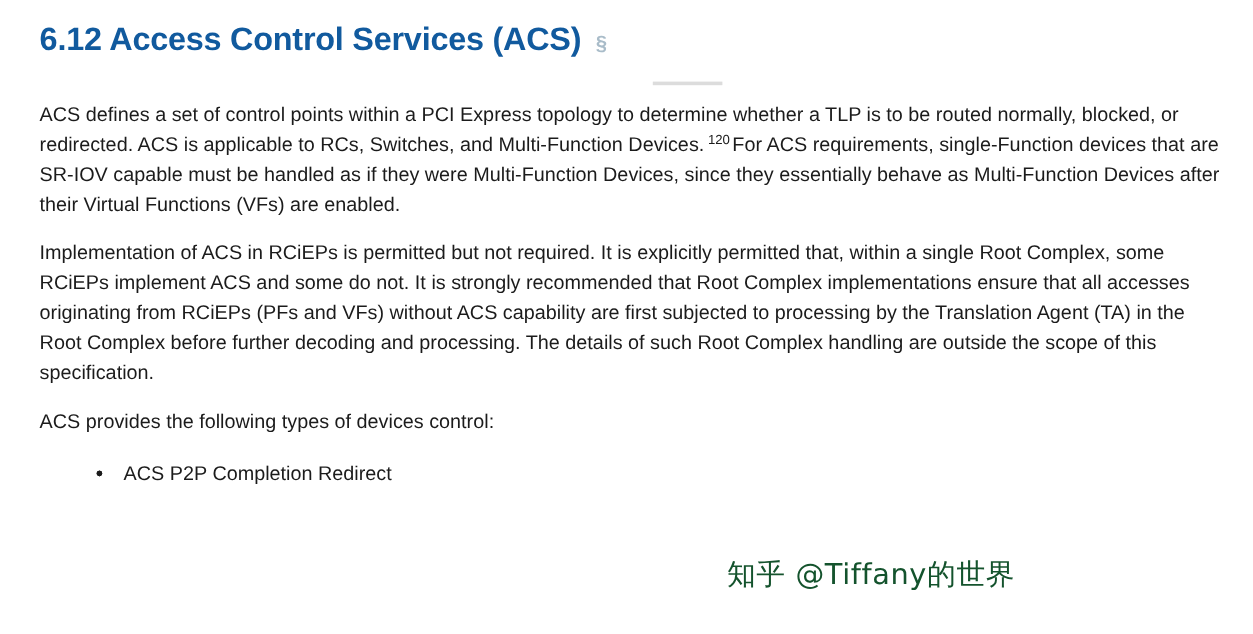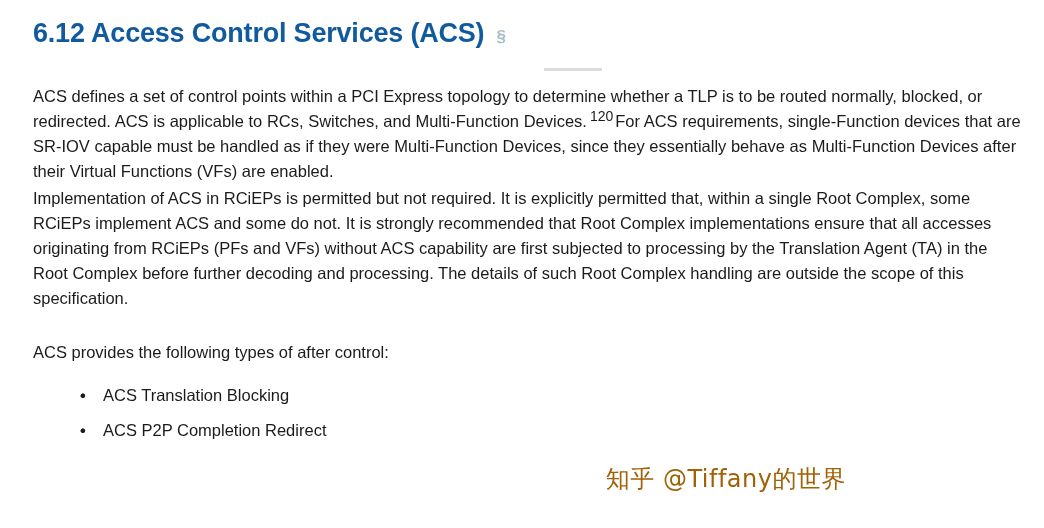"120" sup.footnote-ref { font-size: 14px -> 11px }
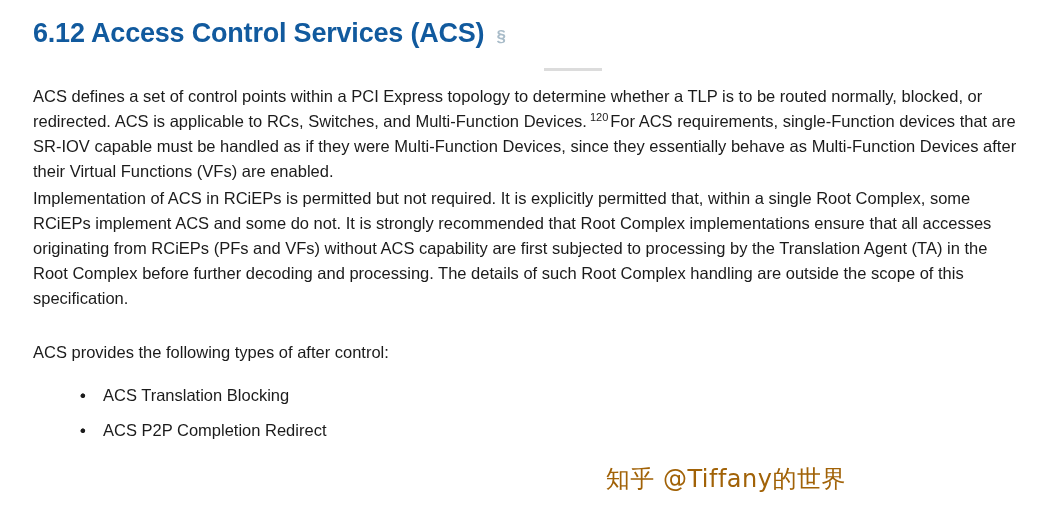"Implementation of ACS in RCiEPs" #para-2 { top: 186px -> 199px }
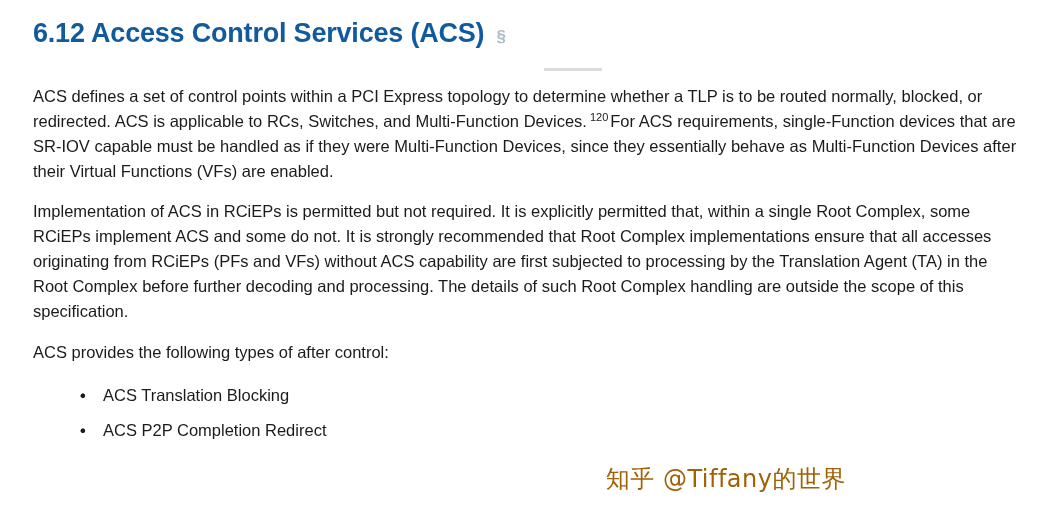"ACS provides the following types" p.body-text { text: after -> devices }
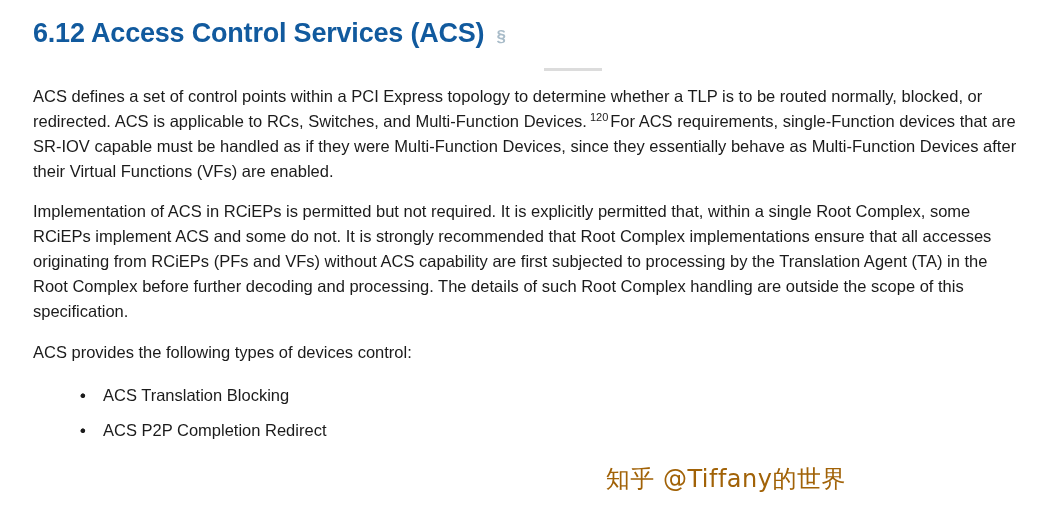"ACS Translation Blocking" span { html: <span>ACS Translation Blocking</span> -> none }
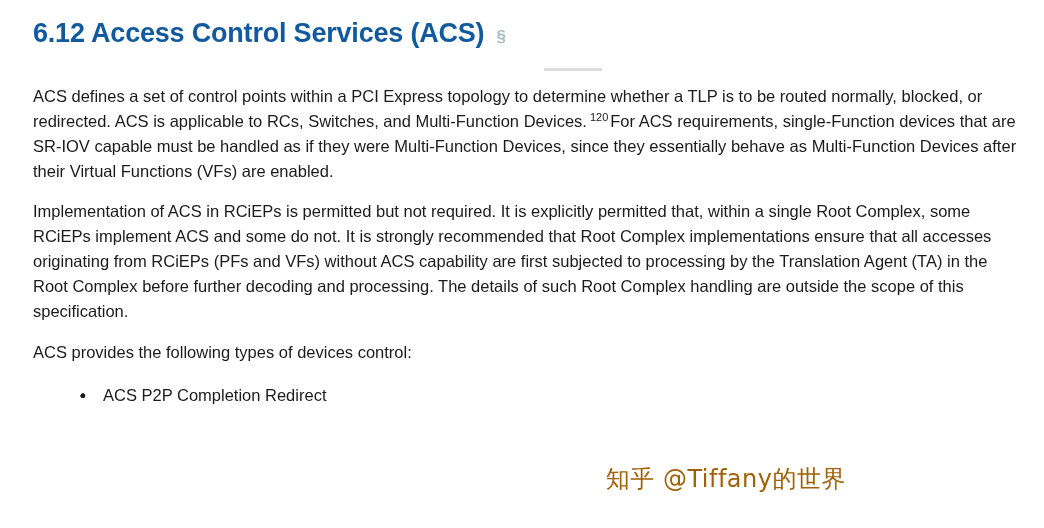"知乎 @Tiffany的世界" .watermark { color: #a16207 -> #14532d }
